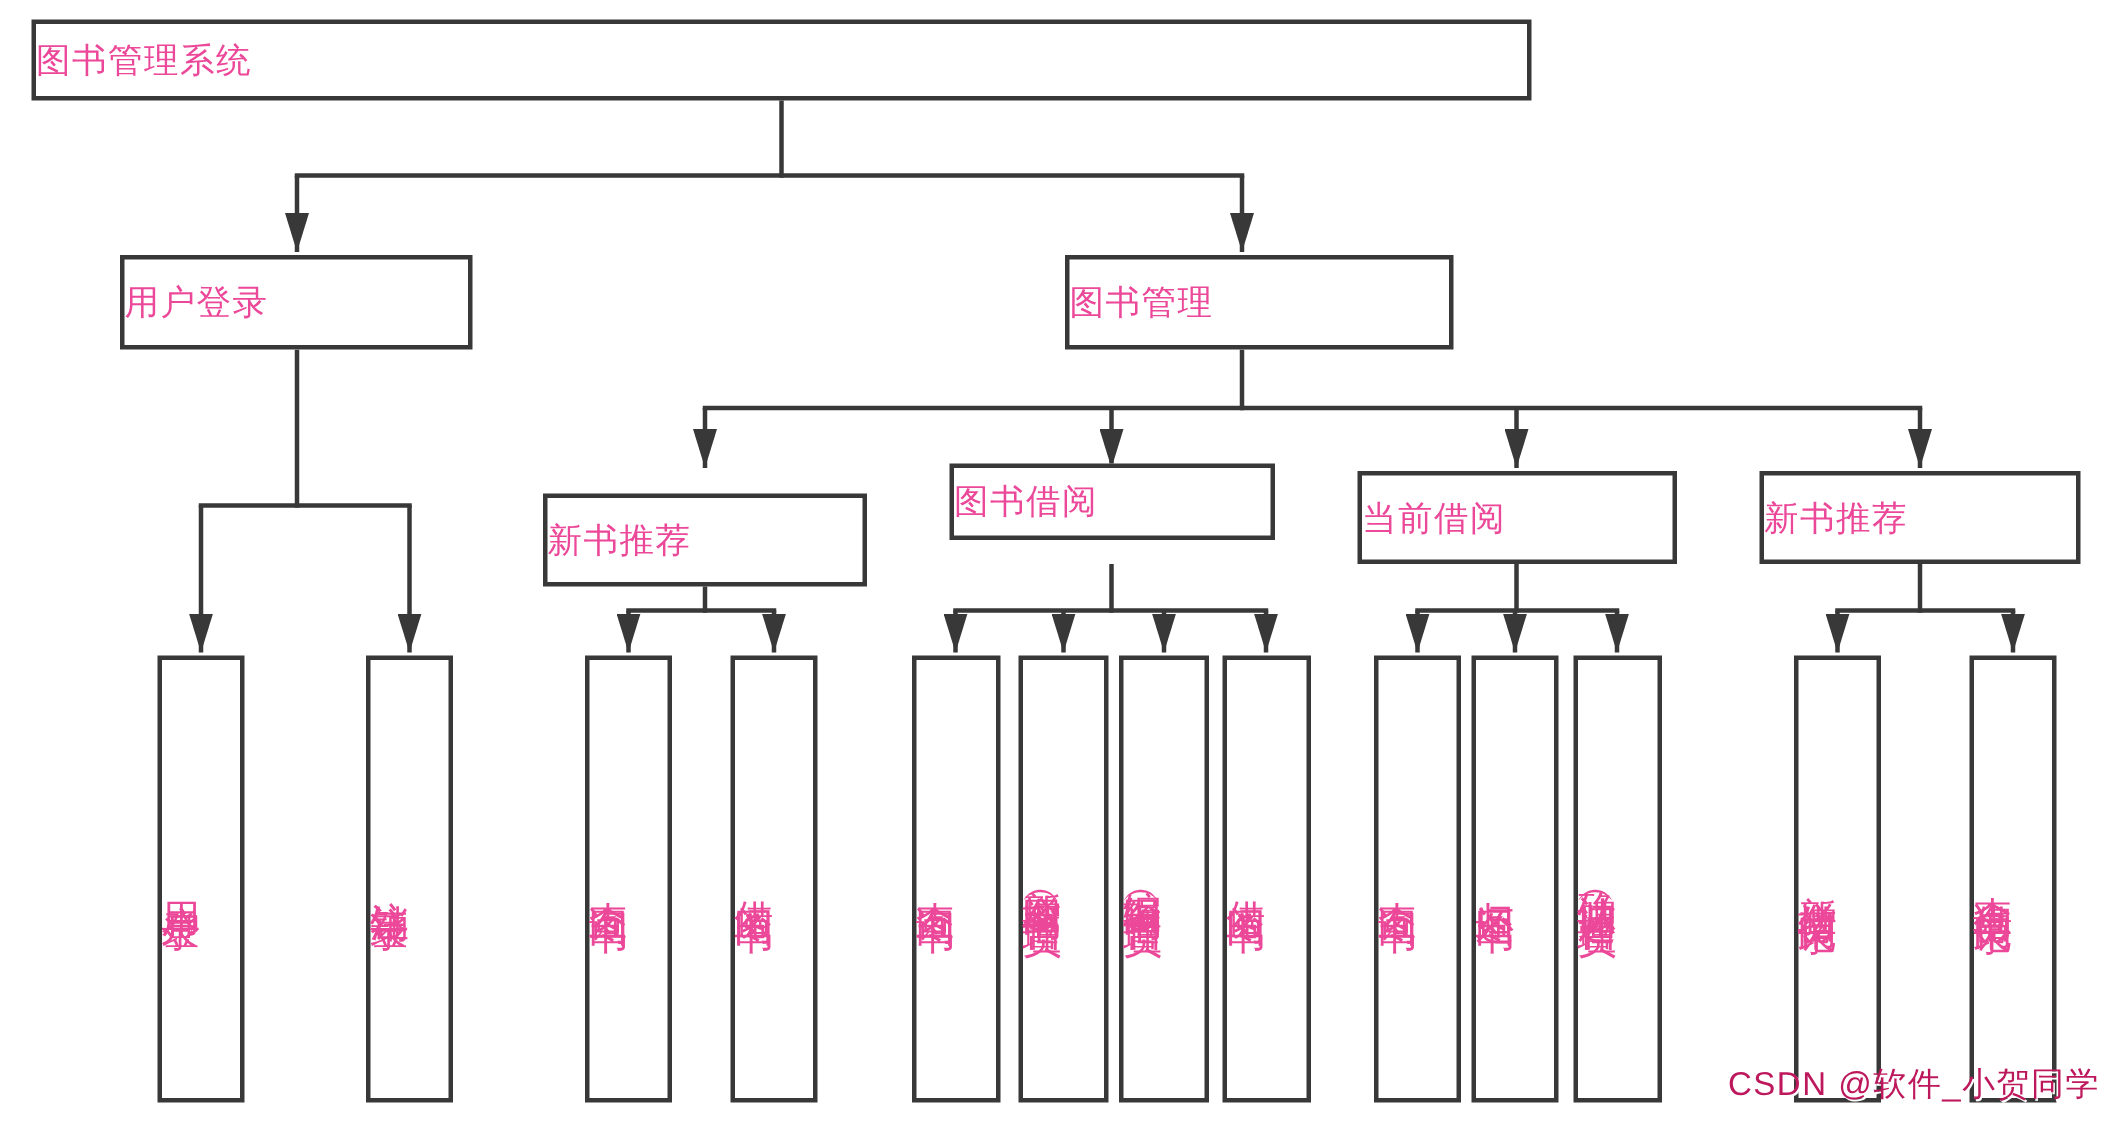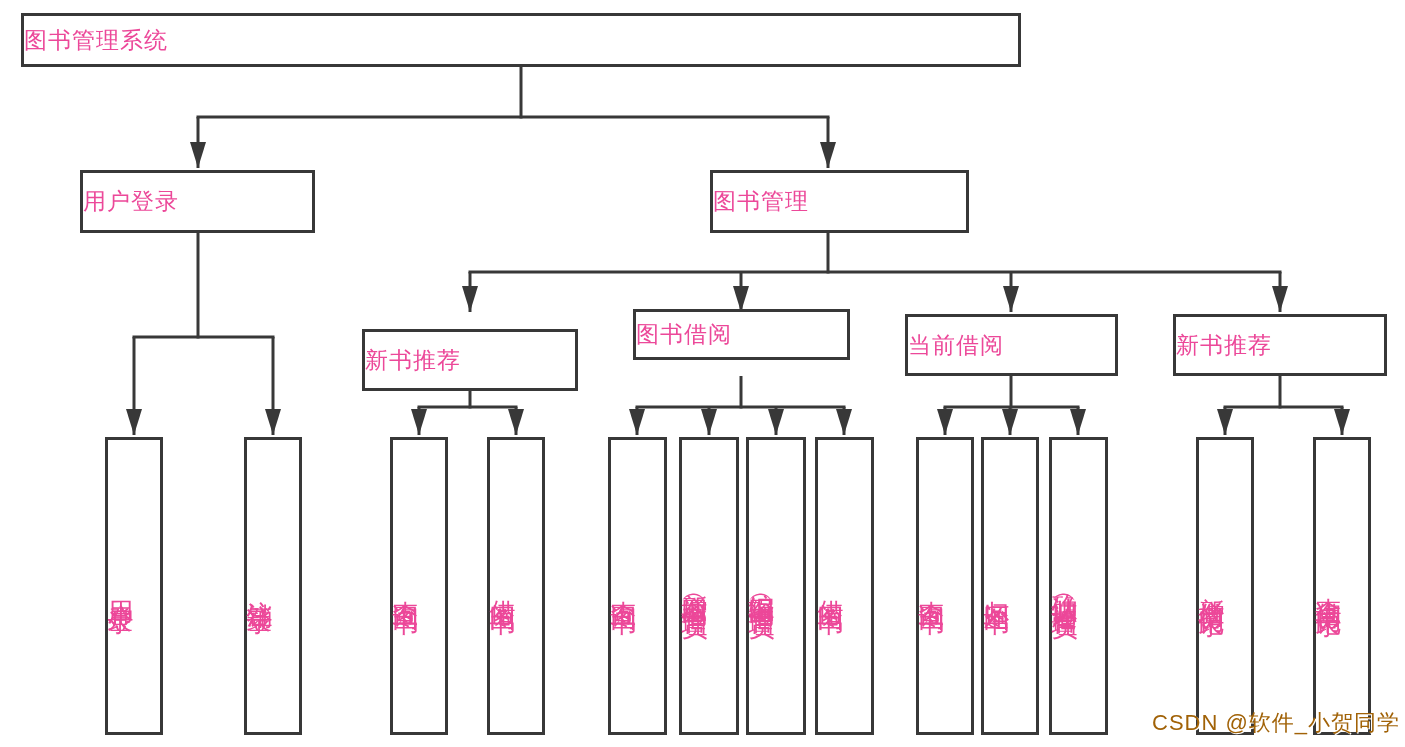"CSDN @软件_小贺同学" #watermark { color: #a16207 -> #be185d }
